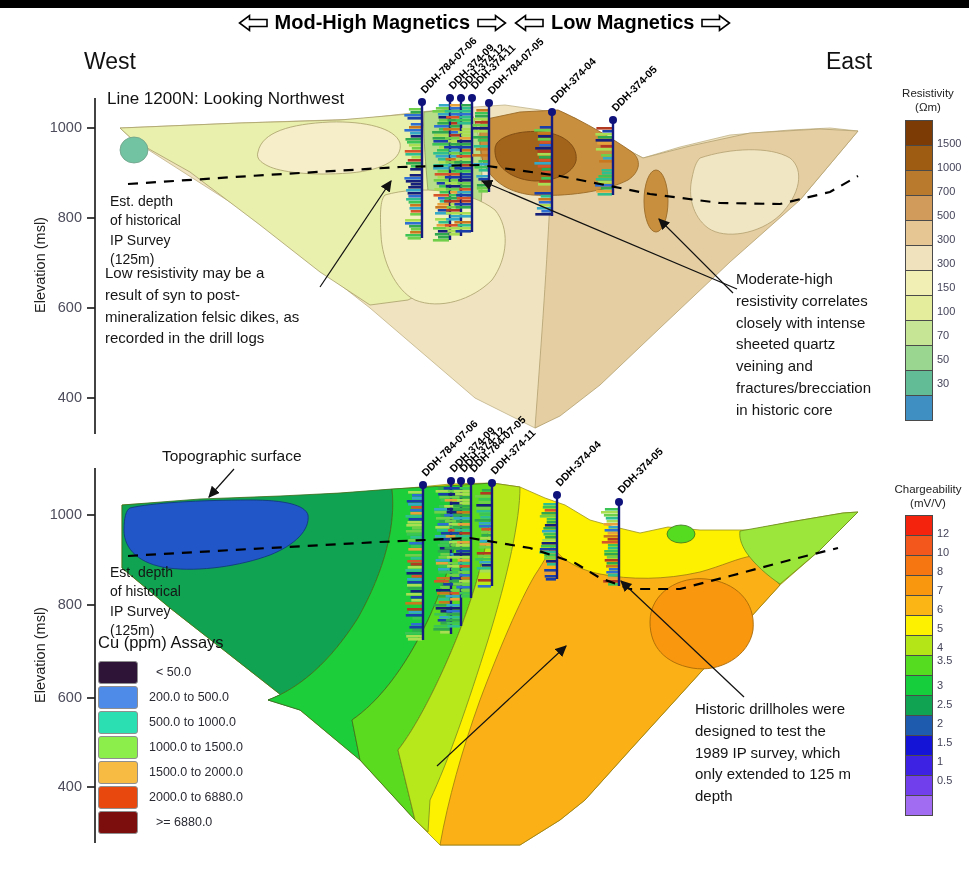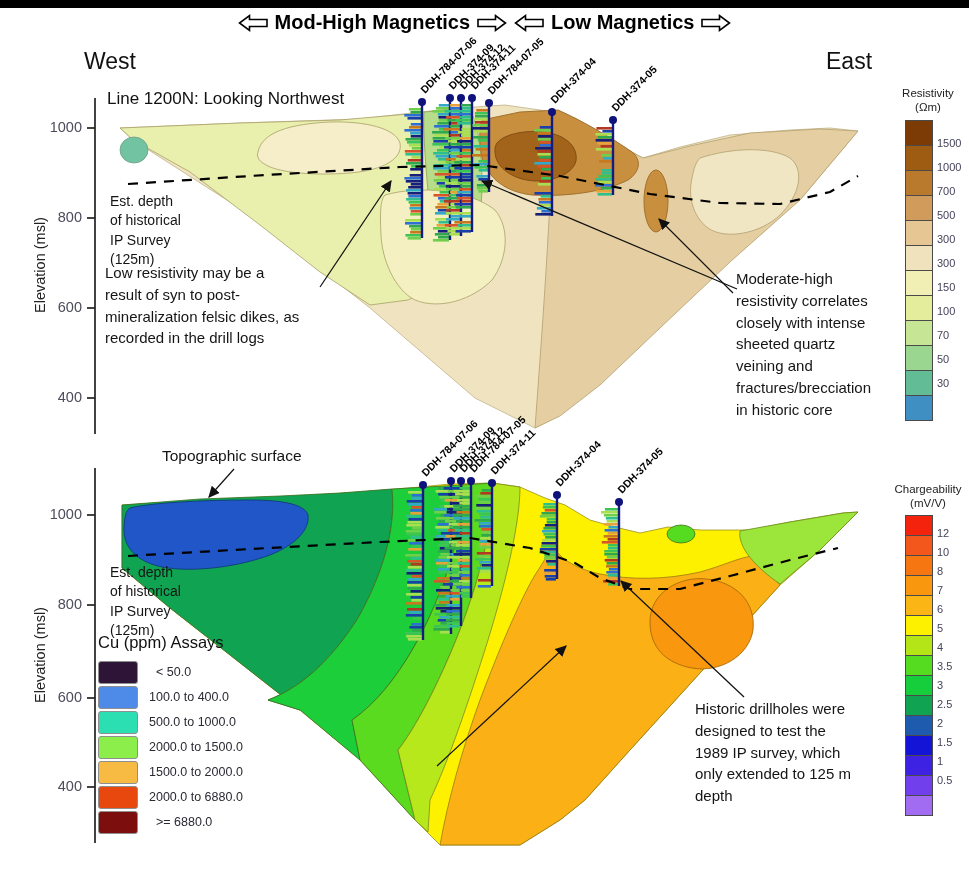"3.5" div.leg-num { top: 178px -> 172px }
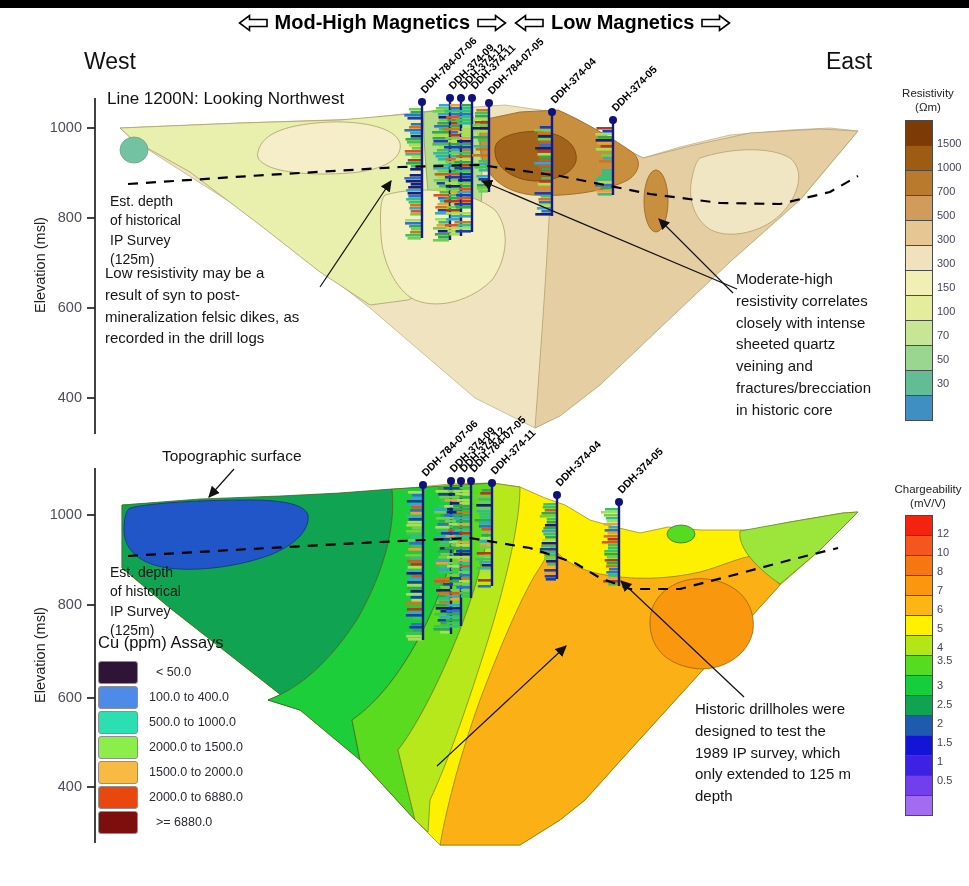"100.0 to 400.0" div.cu-lab { text: 100.0 to 400.0 -> 200.0 to 500.0 }
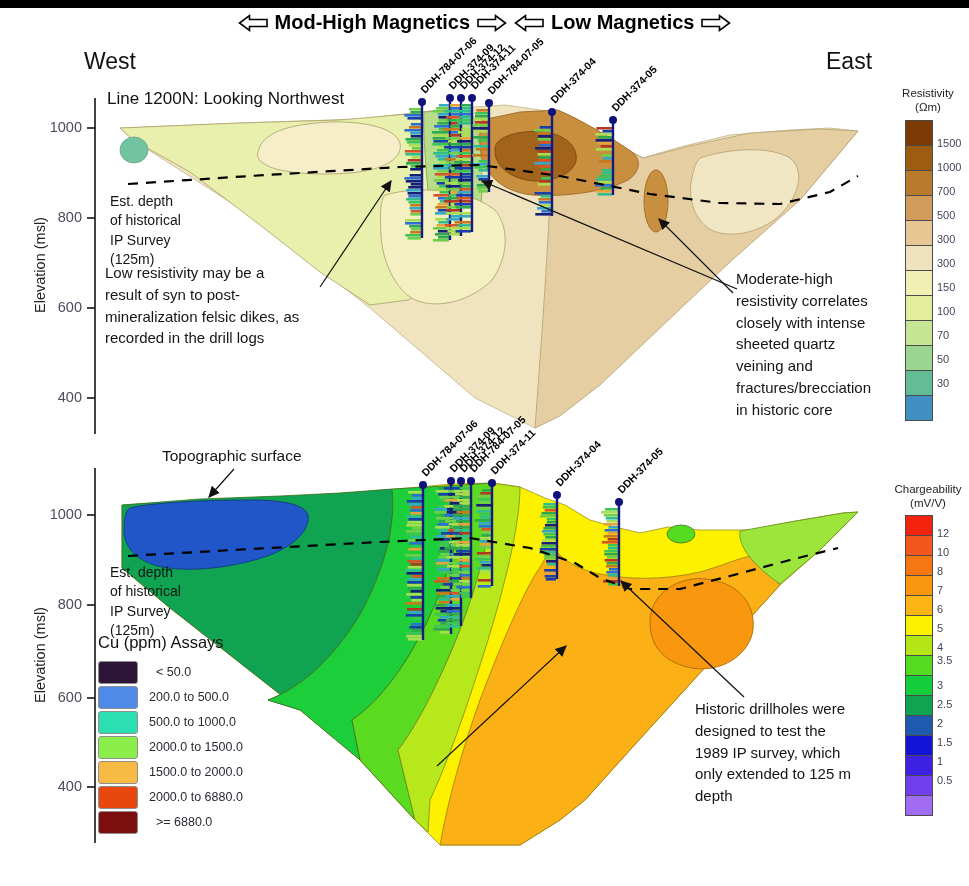"2000.0 to 1500.0" div.cu-lab { text: 2000.0 -> 1000.0 }
